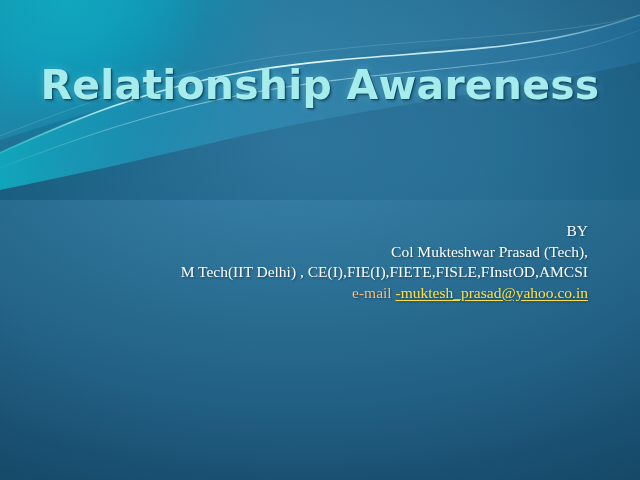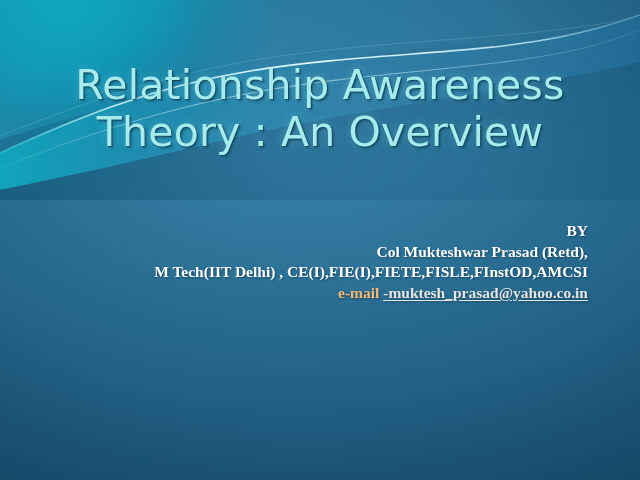"Relationship Awareness" .title-line { font-weight: 400 -> 700 }
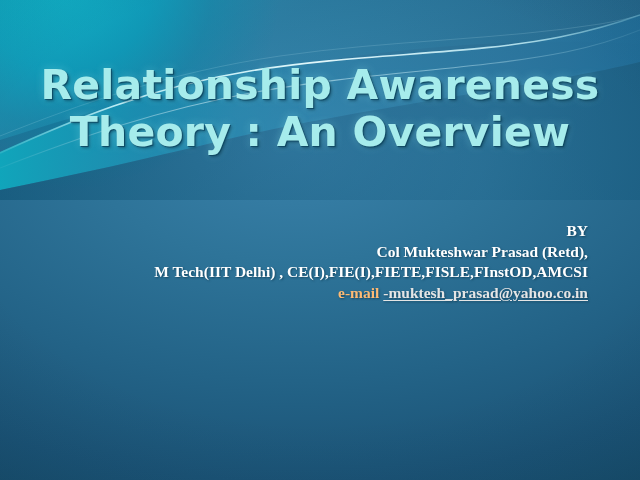"Theory : An Overview" span.title-line { html: <span>Theory : An Overview</span> -> none }
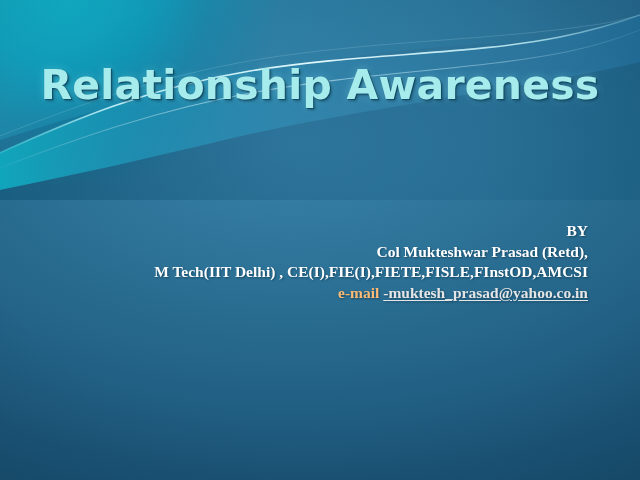"BY" .author-block { font-weight: bold -> normal }
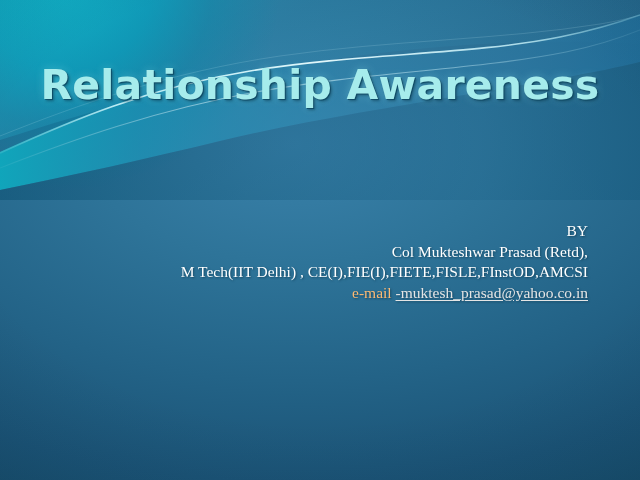"Col Mukteshwar Prasad (Retd)," span.author-line { text: Retd -> Tech }
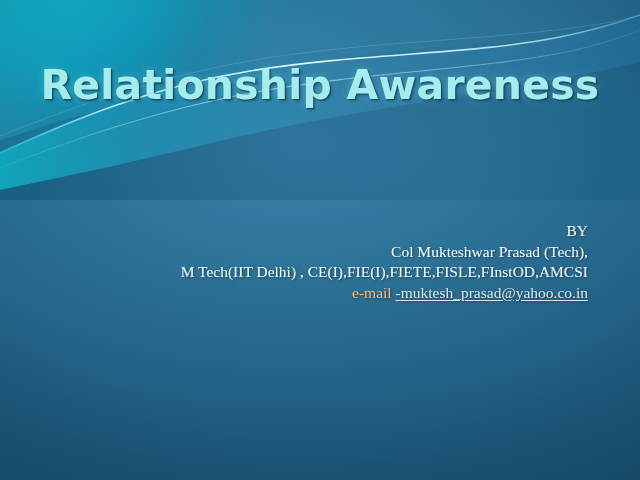"-muktesh_prasad@yahoo.co.in" .email-link { color: #e5e5e5 -> #fde047 }
